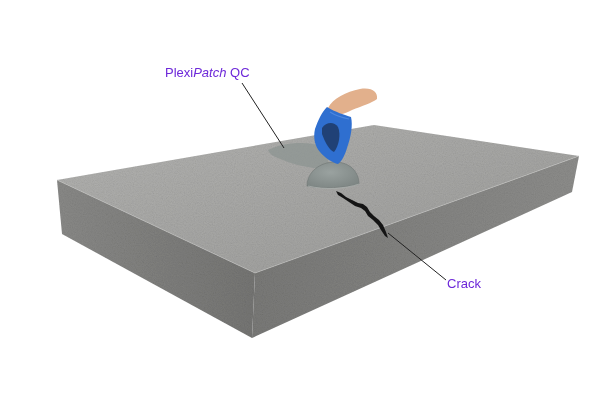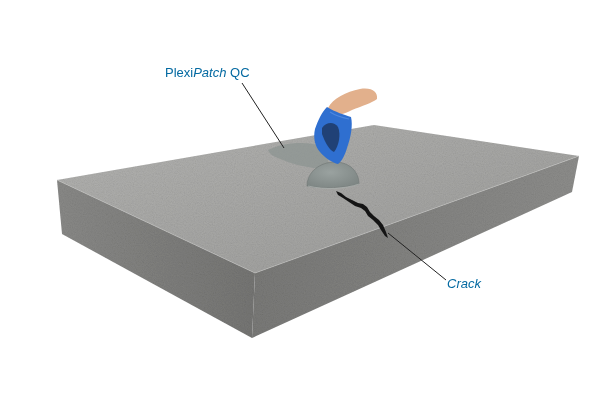"PlexiPatch QC" .label { color: #0369a1 -> #6d28d9 }
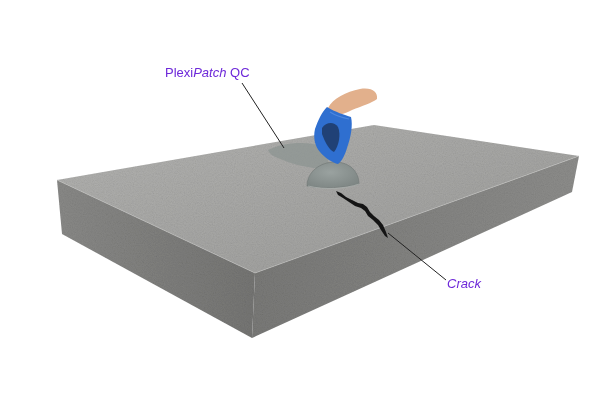"Crack" div.label { font-style: italic -> none }
